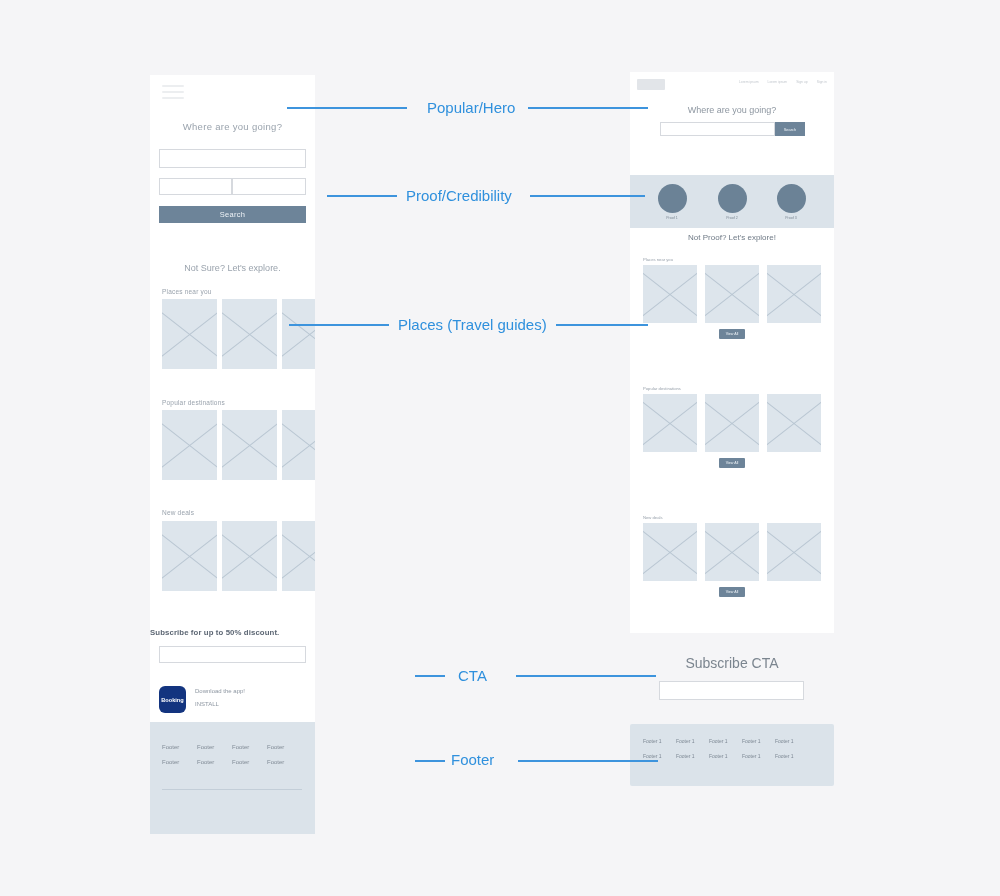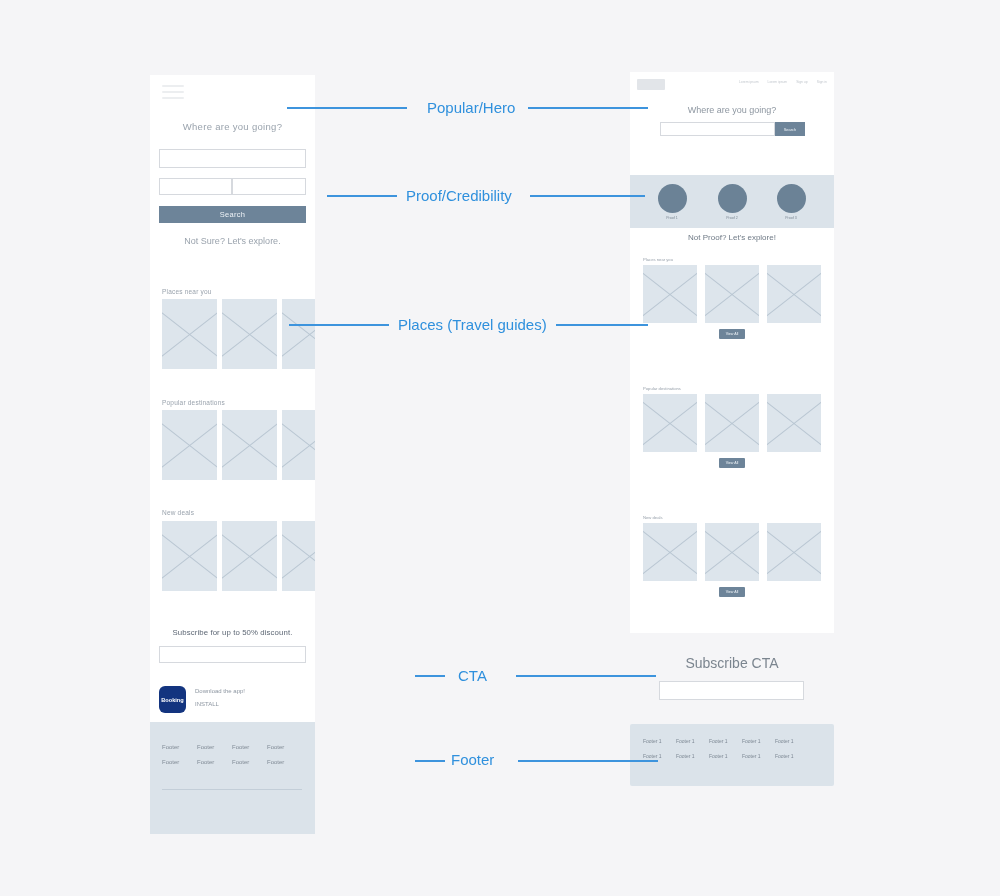"Not Sure? Let's explore." .m-explore { top: 161px -> 188px }
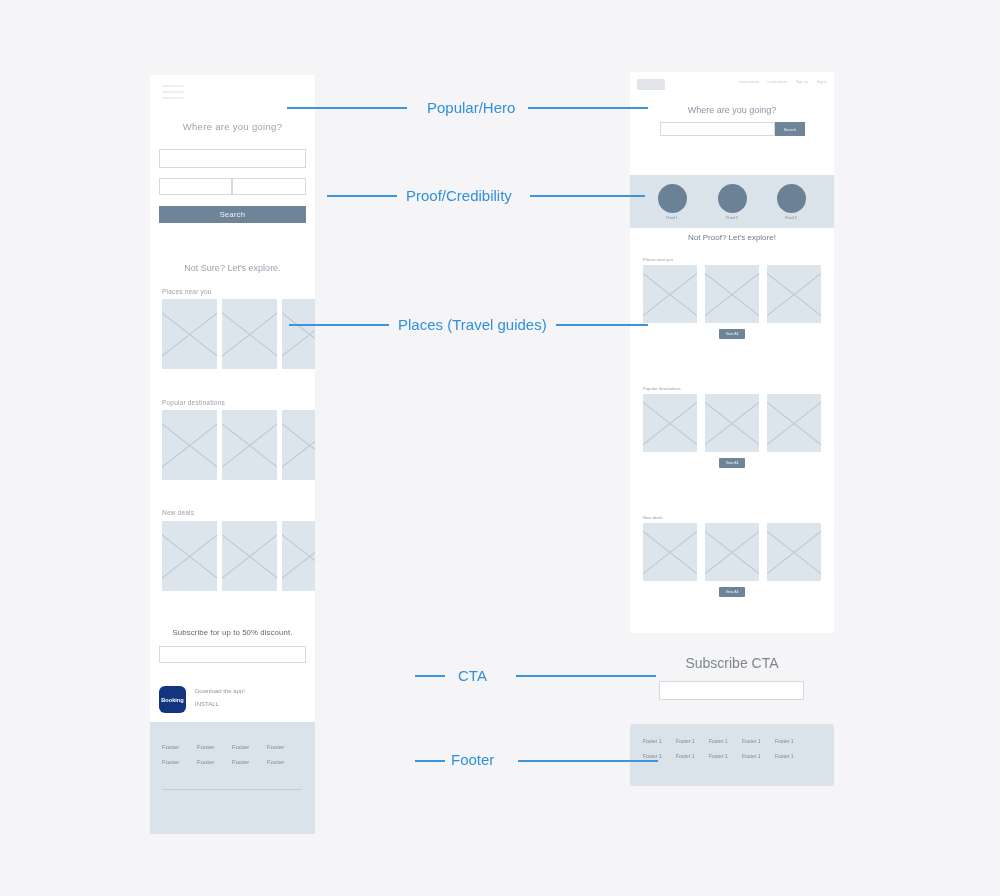"Subscribe for up to 50%" .m-cta-title { font-weight: normal -> bold; text-align: center -> none }
